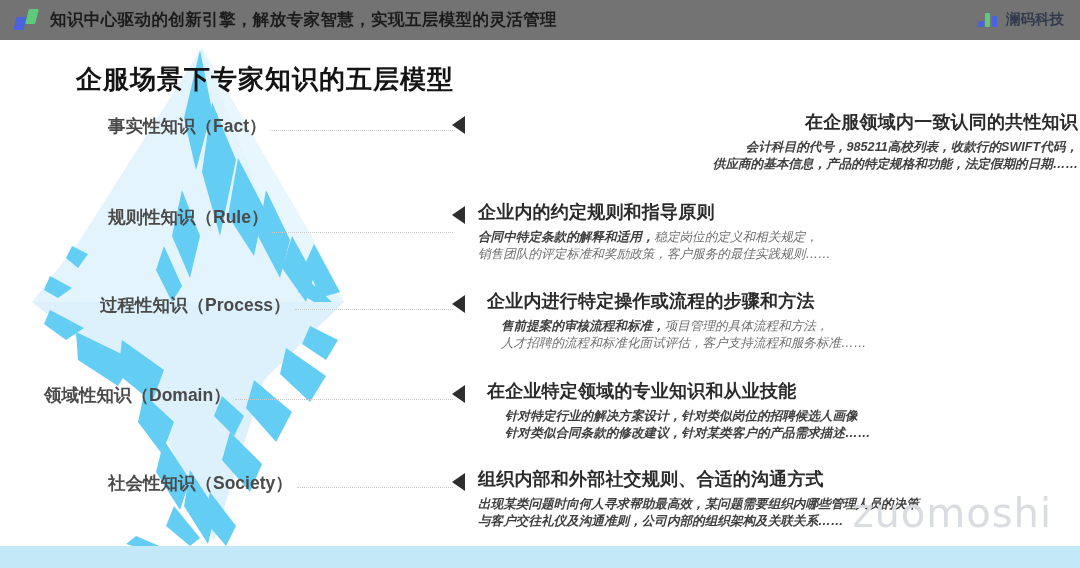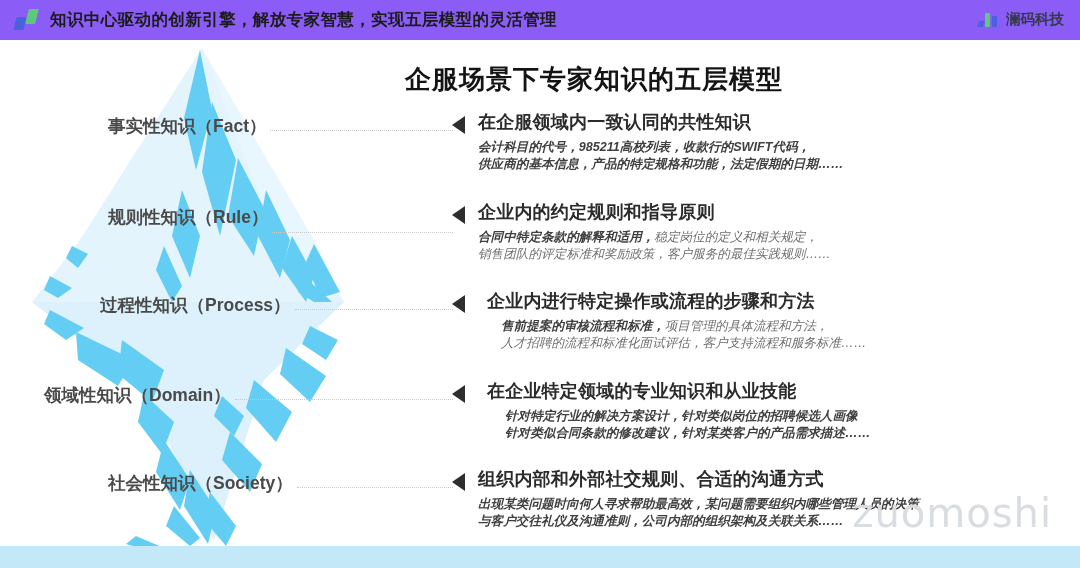"知识中心驱动的创新引擎，解放专家智慧，实现五层模型的灵活管理" #topbar { background: #8b5cf6 -> #737373 }
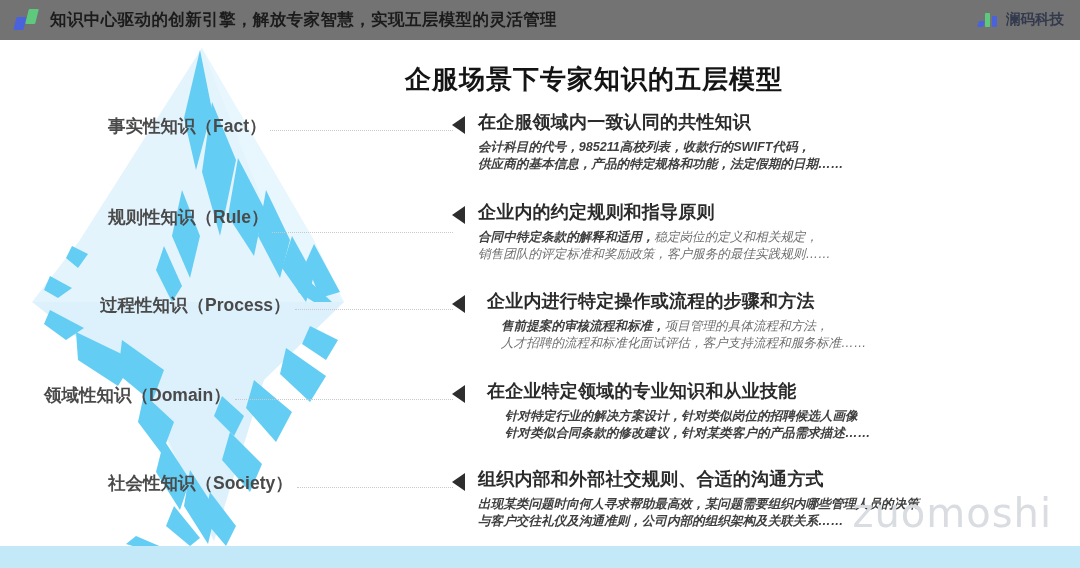"企服场景下专家知识的五层模型" #main-title { padding-left: 108px -> 76px; text-align: center -> left }
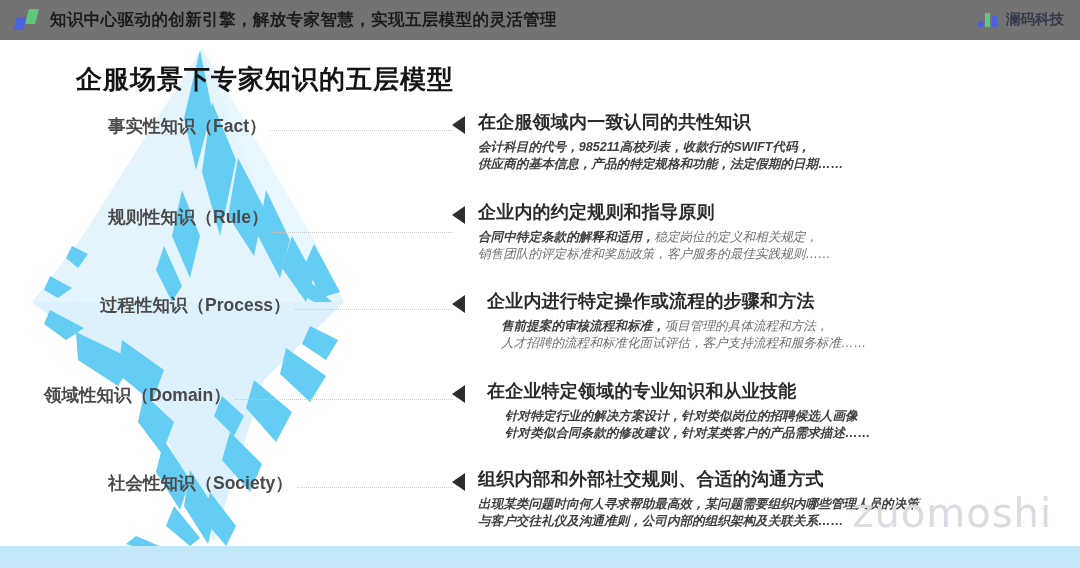"事实性知识（Fact）" #row-1 { text-align: none -> right }
